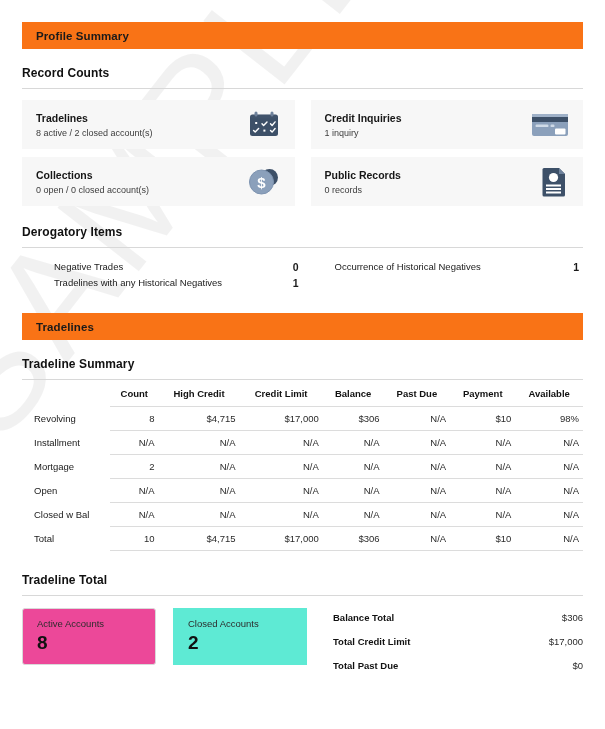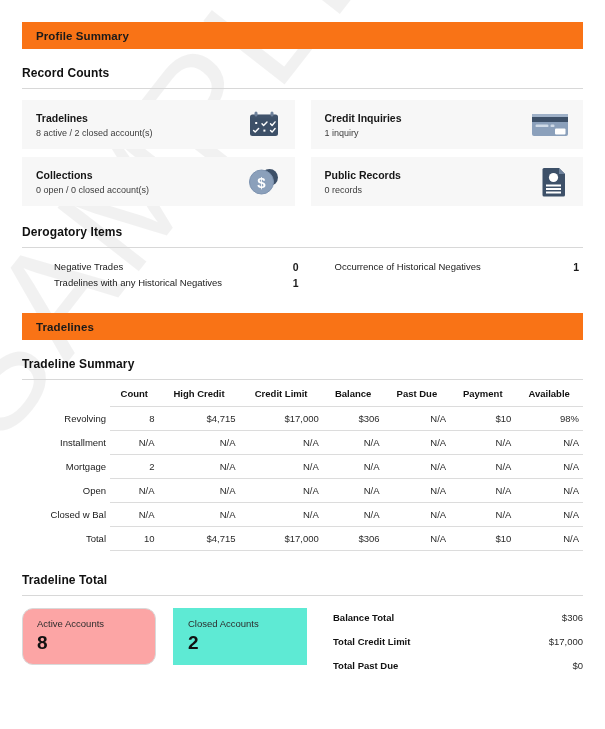"Revolving" table.ts td.lbl { text-align: right -> left }
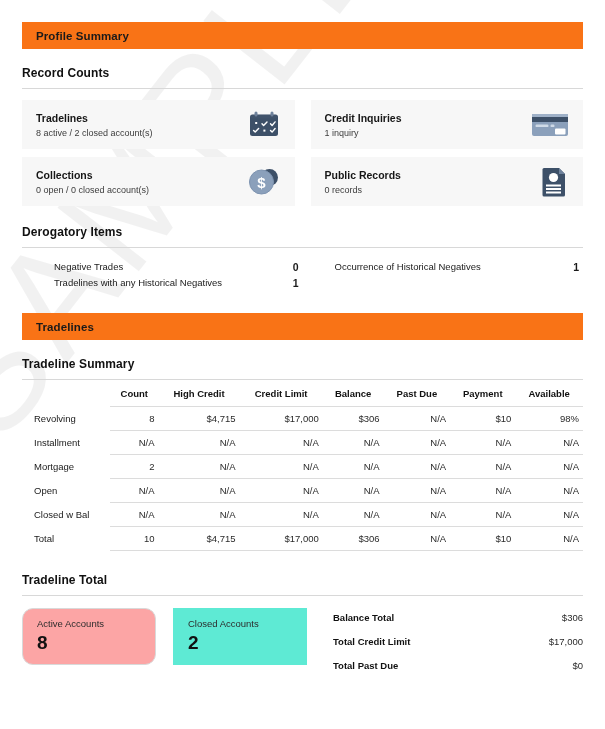"Active Accounts" .acct-card.active { background: #fca5a5 -> #ec4899; border-radius: 11px -> 3px }
